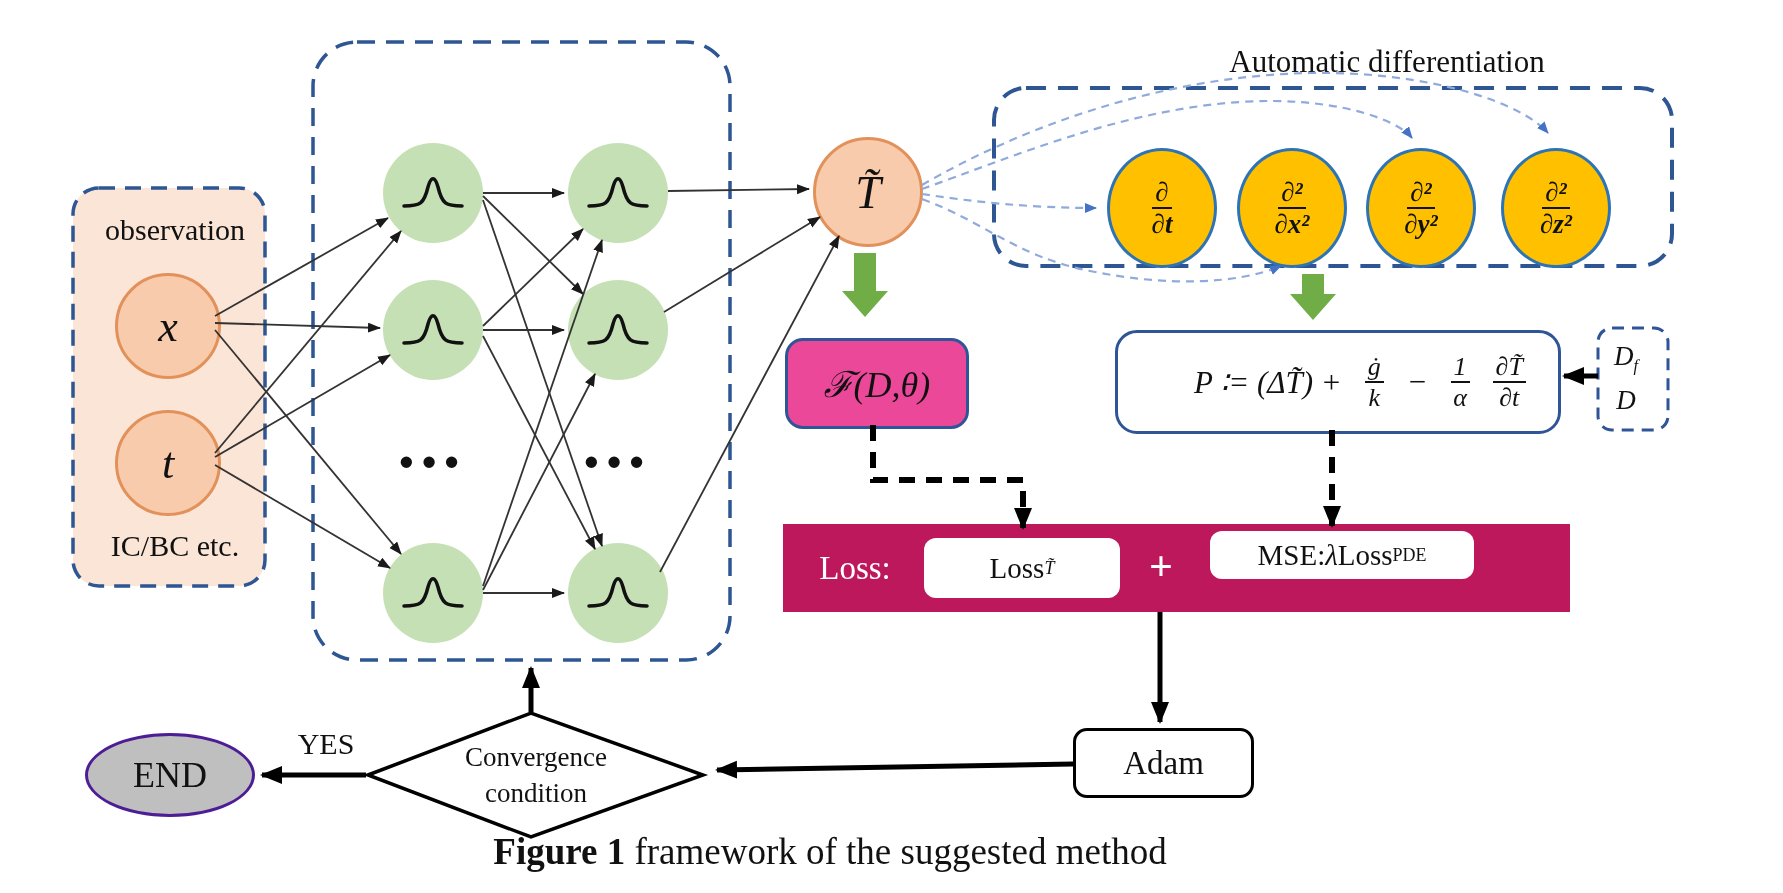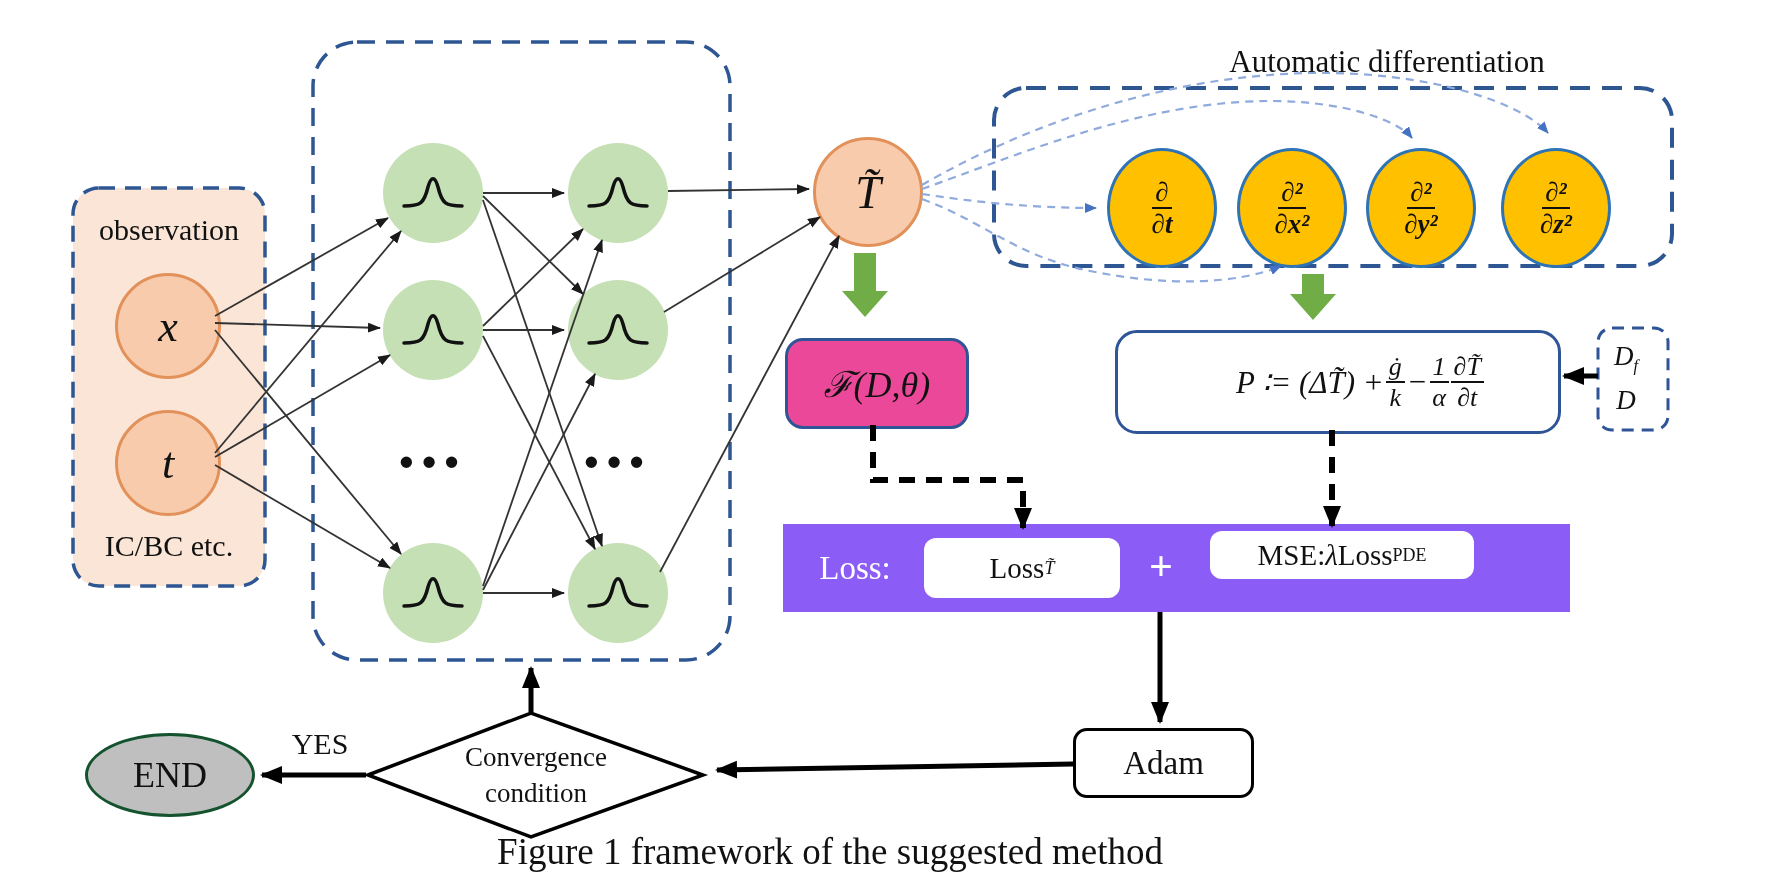"observation" .lbl { padding-left: none -> 6px }
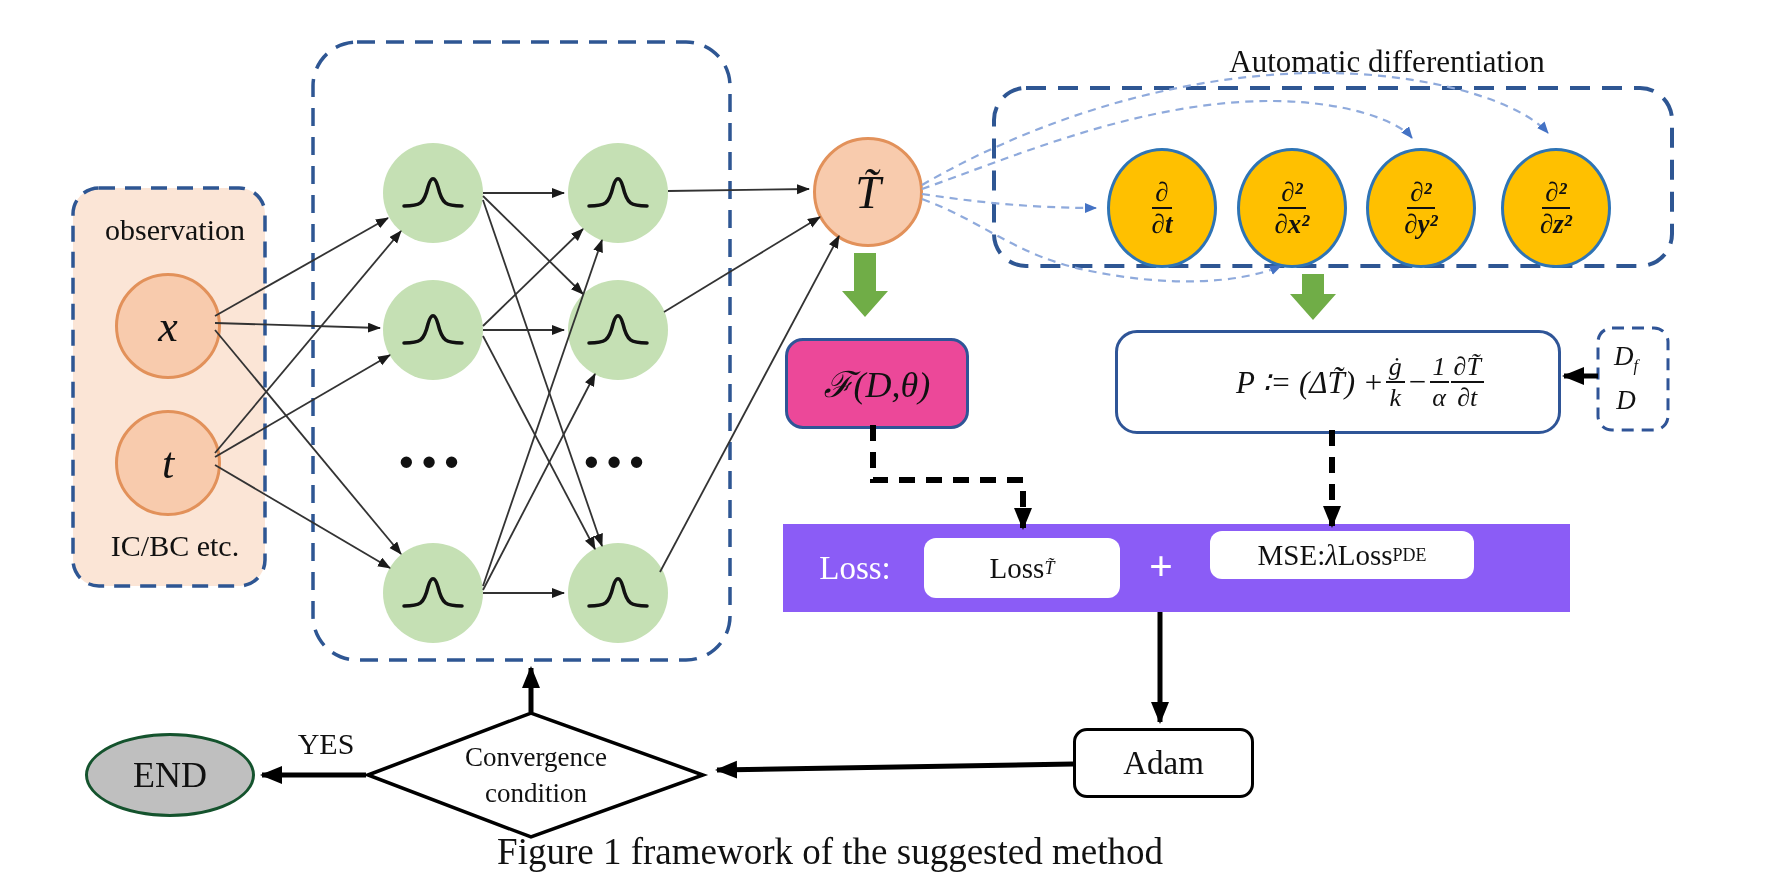"P ∶= (ΔT̃) +" .eq { gap: 2px -> 23px }
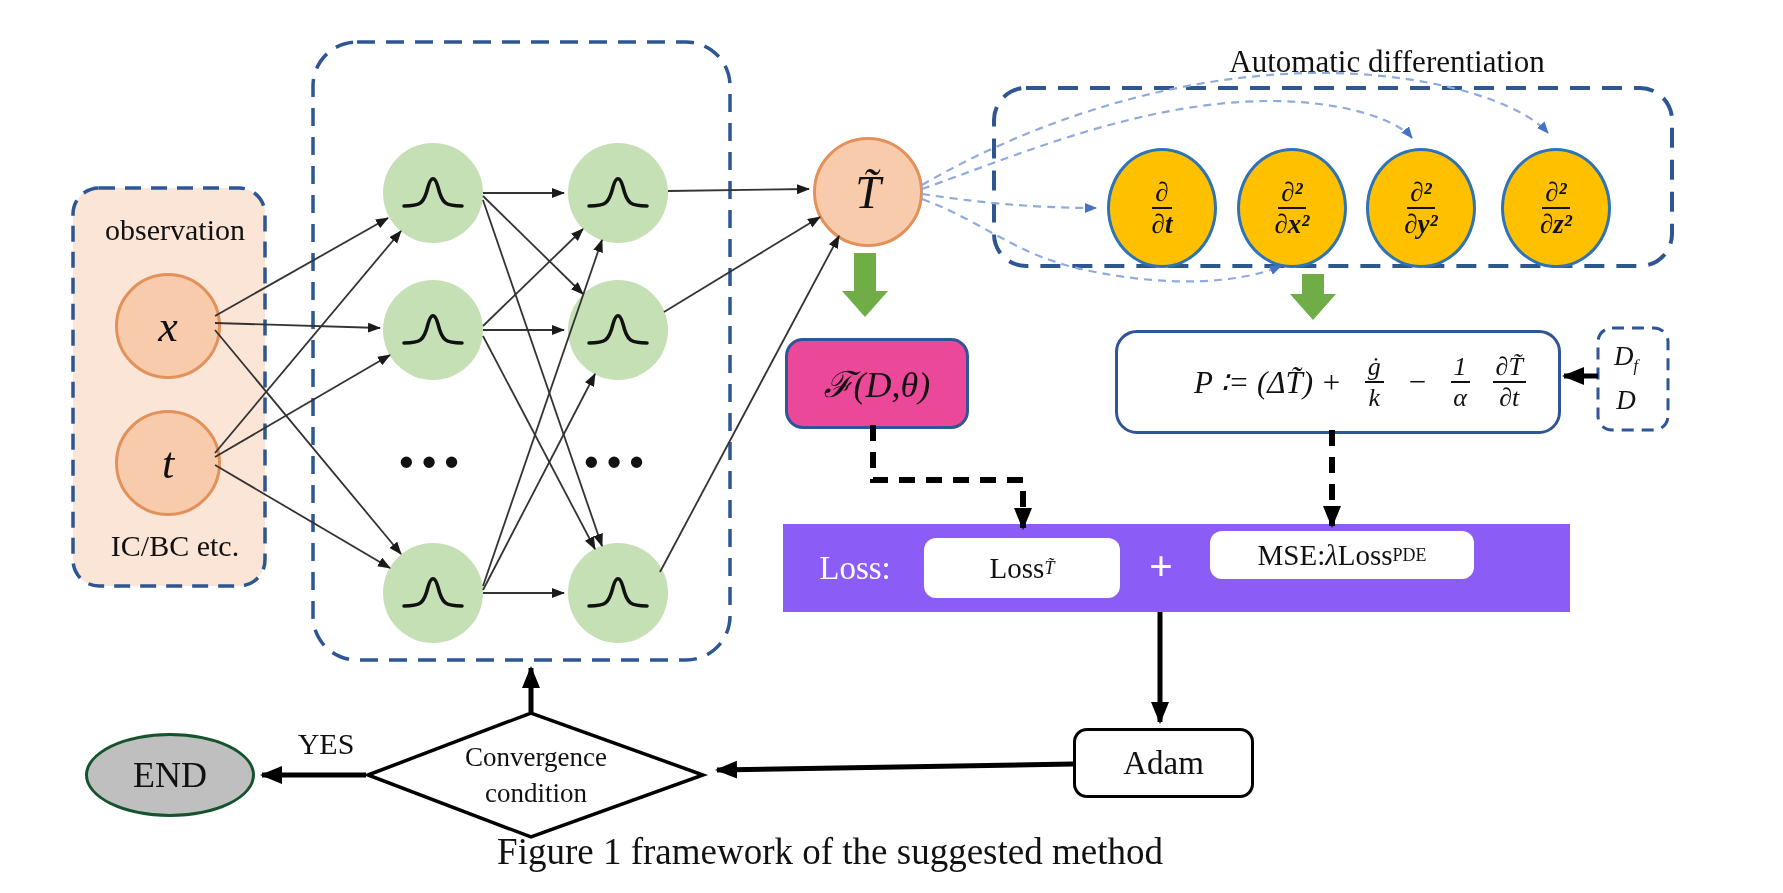"Loss:" .lossbar { background: #8b5cf6 -> #be185d }
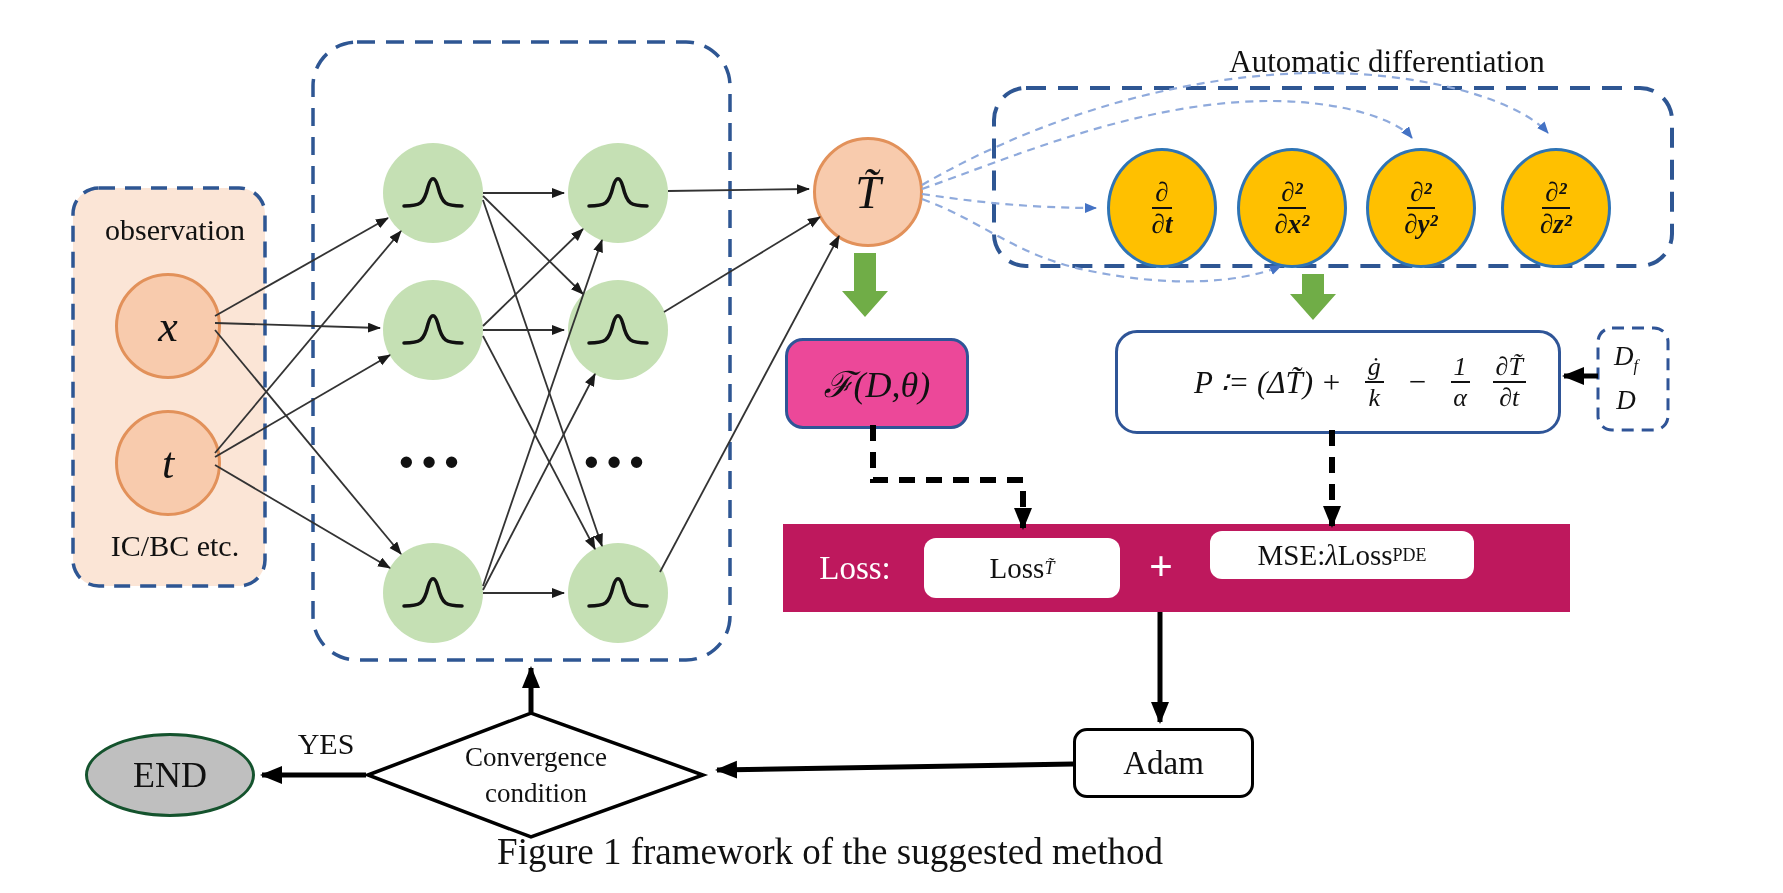"END" .endnode { border: 3px solid #14532d -> 3px solid #4c1d95 }
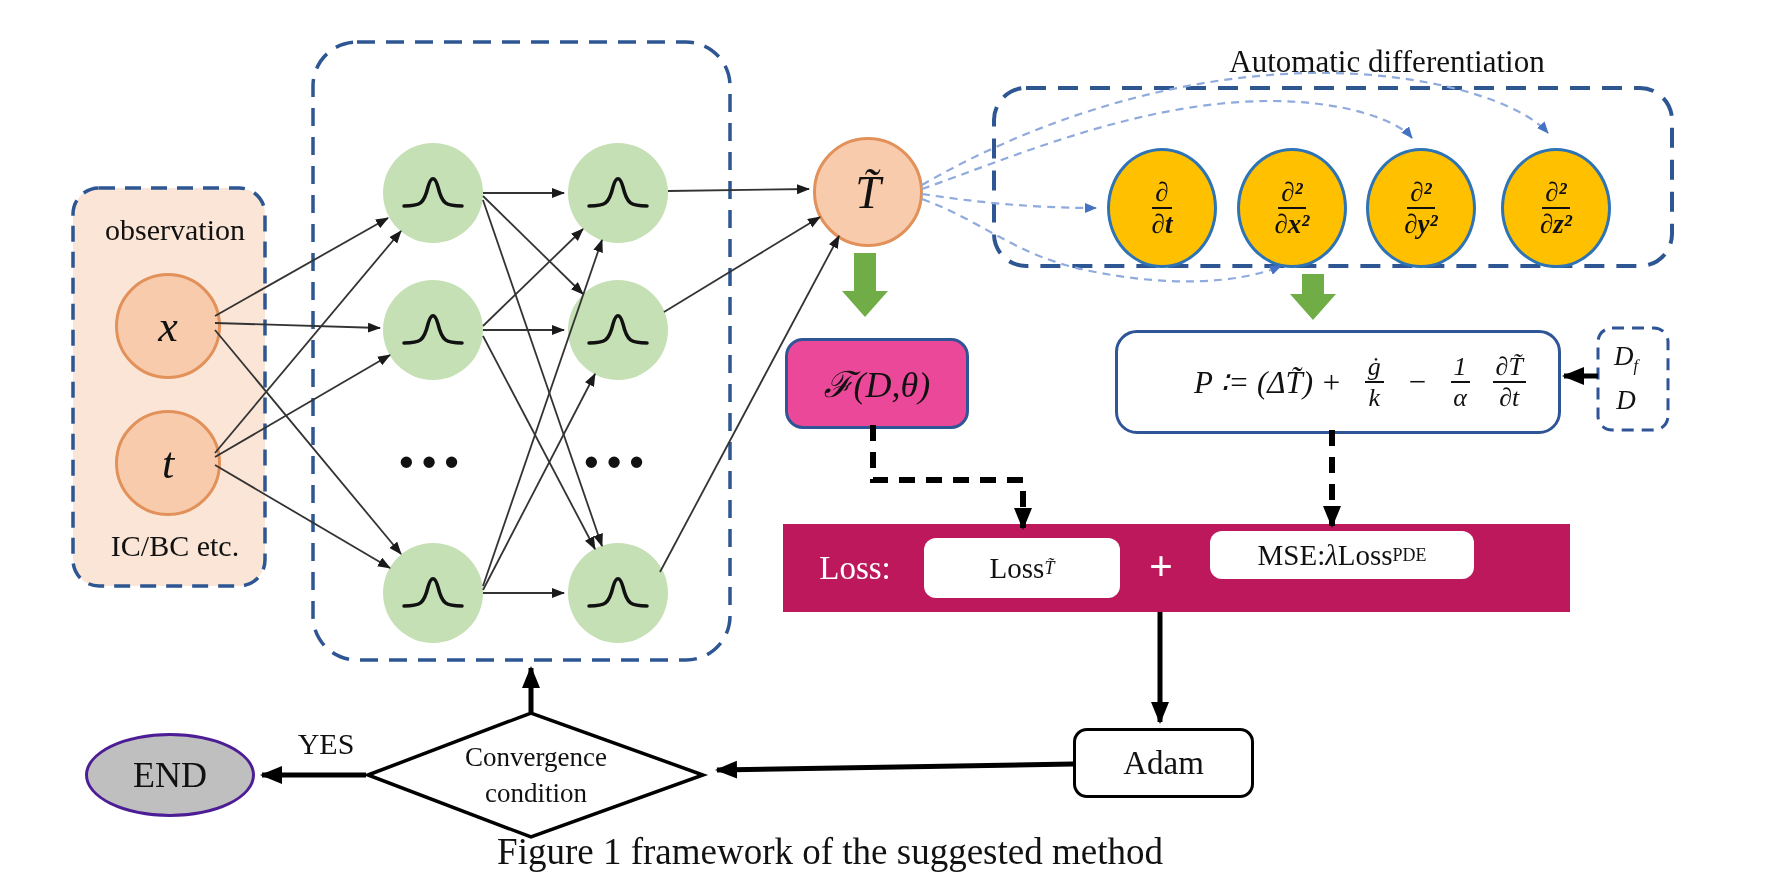"Figure 1" .caption b { font-weight: normal -> bold }
